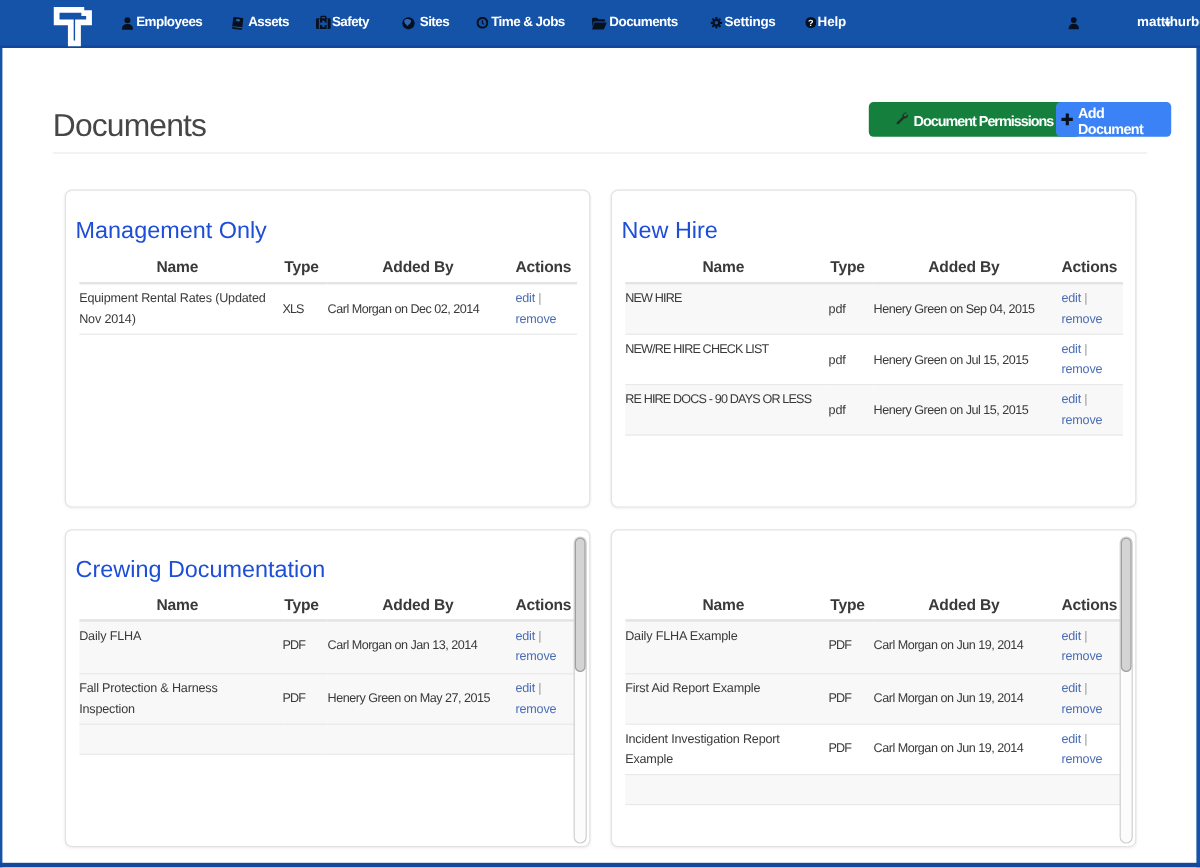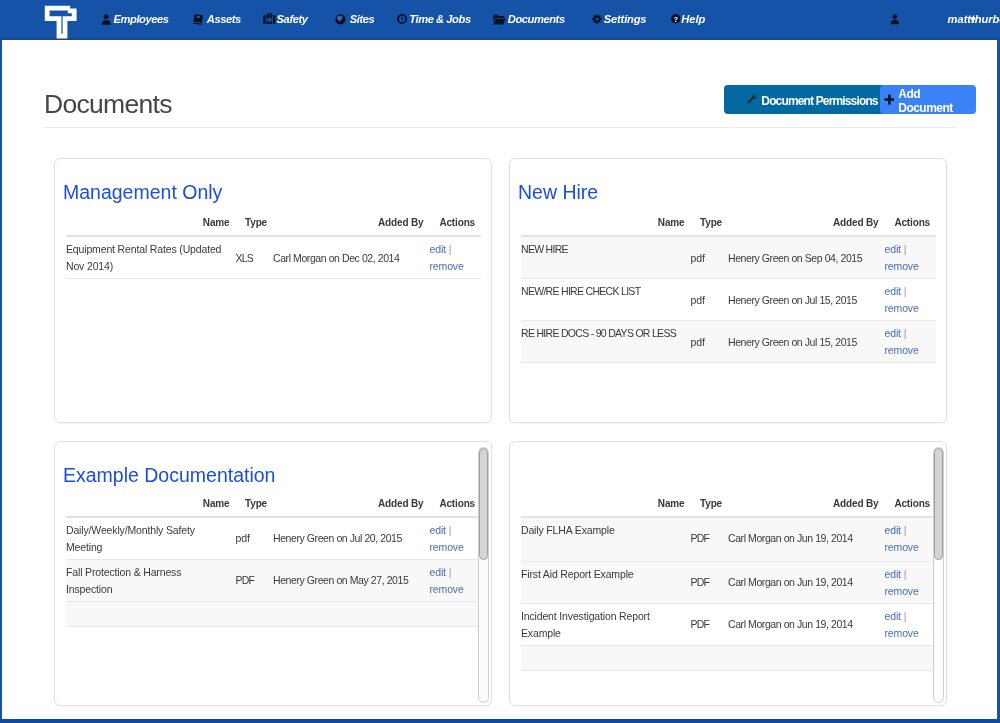"Employees" .nvt { font-style: italic -> none }
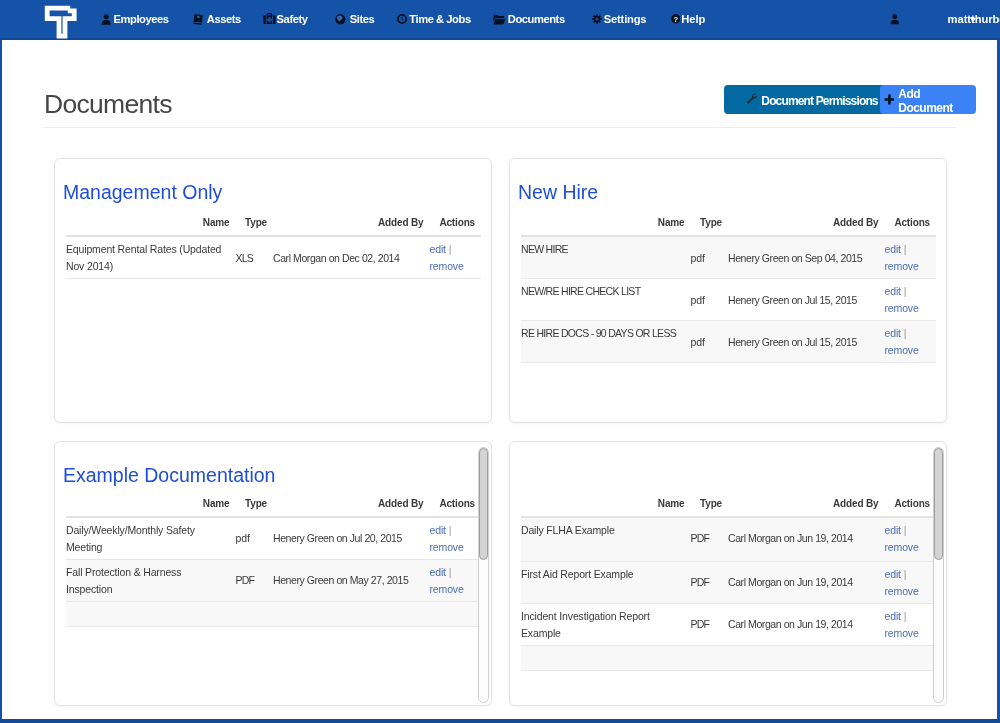"Document Permissions" .btn-gray { background: #0369a1 -> #15803d }
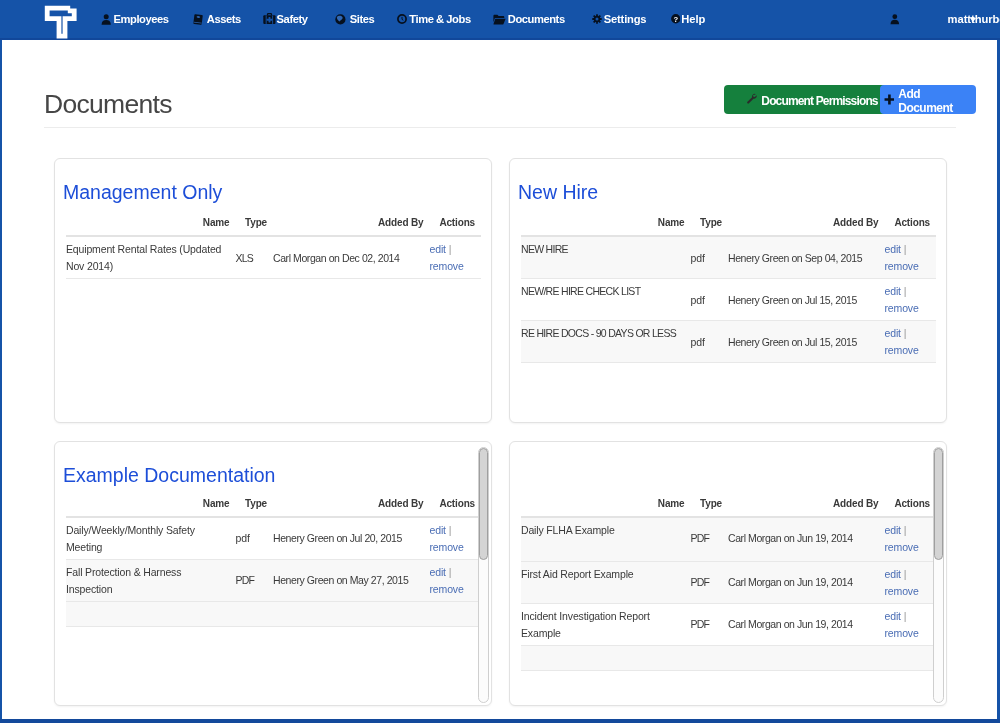"Name" th { font-size: 10px -> 13px; text-align: right -> center }
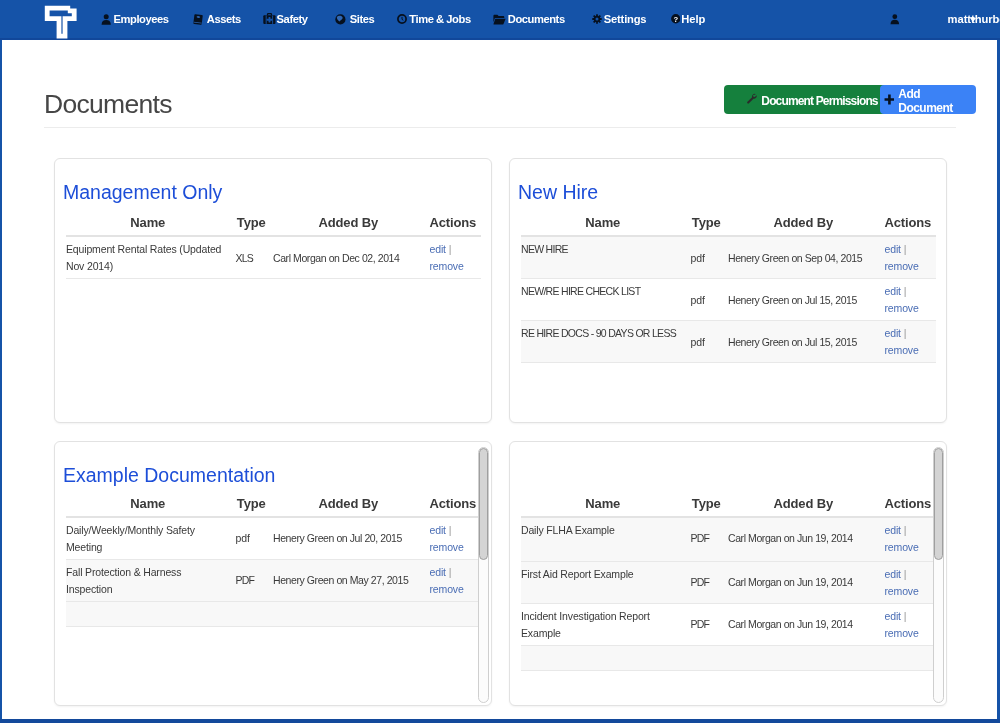"Example Documentation" div.ptitle { text: Example -> Crewing }
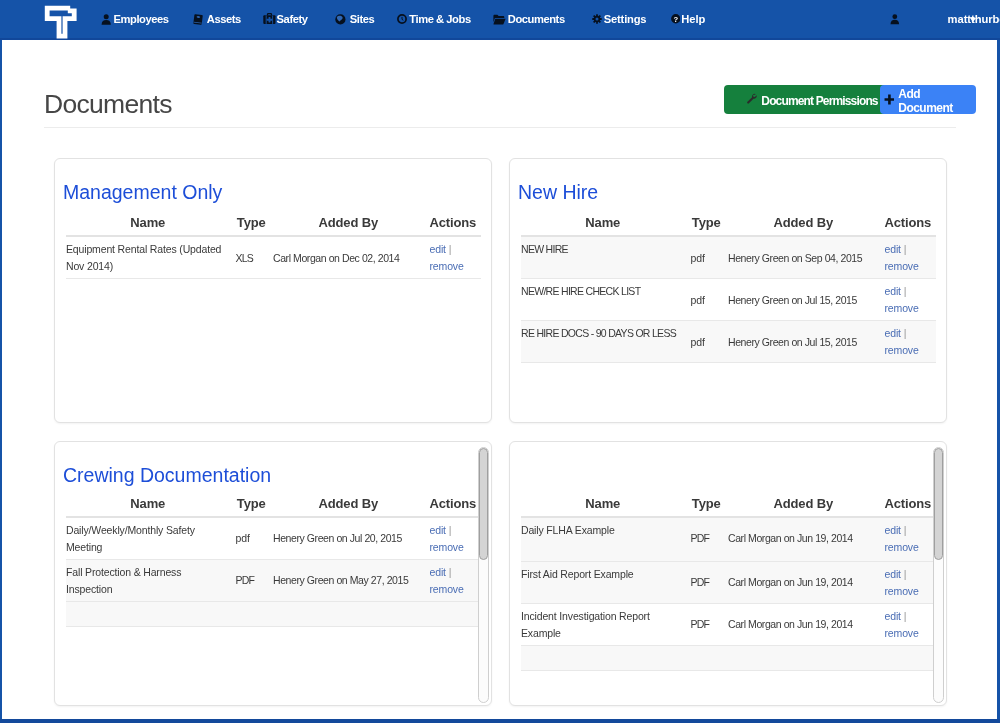"Daily FLHA" tr.st { html: none -> <tr> <td>Daily FLHA</td> <td>PDF</td> <td>Carl Morgan on Jan 13, 2014</td> <td><a>edit</a> <span>|</span> <a>remove</a></td> </tr> }
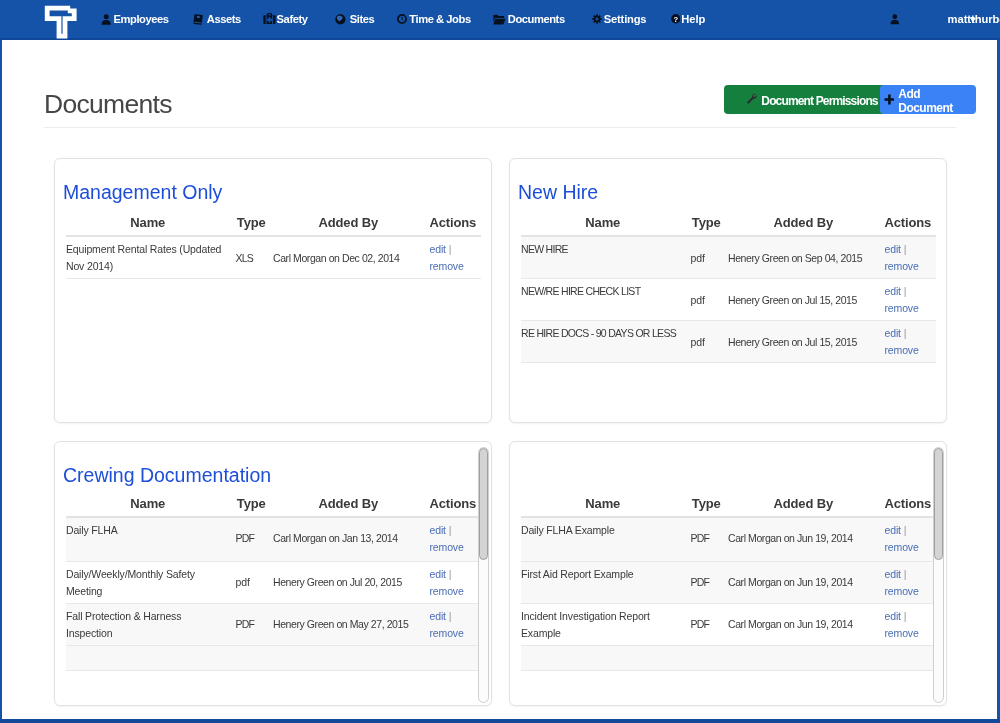"Daily/Weekly/Monthly Safety" tr { html: <tr> <td>Daily/Weekly/Monthly Safety<br>Meeting</td> <td>pdf</td> <td>Henery Green on Jul 20, 2015</td> <td><a>edit</a> <span>|</span> <a>remove</a></td> </tr> -> none }
